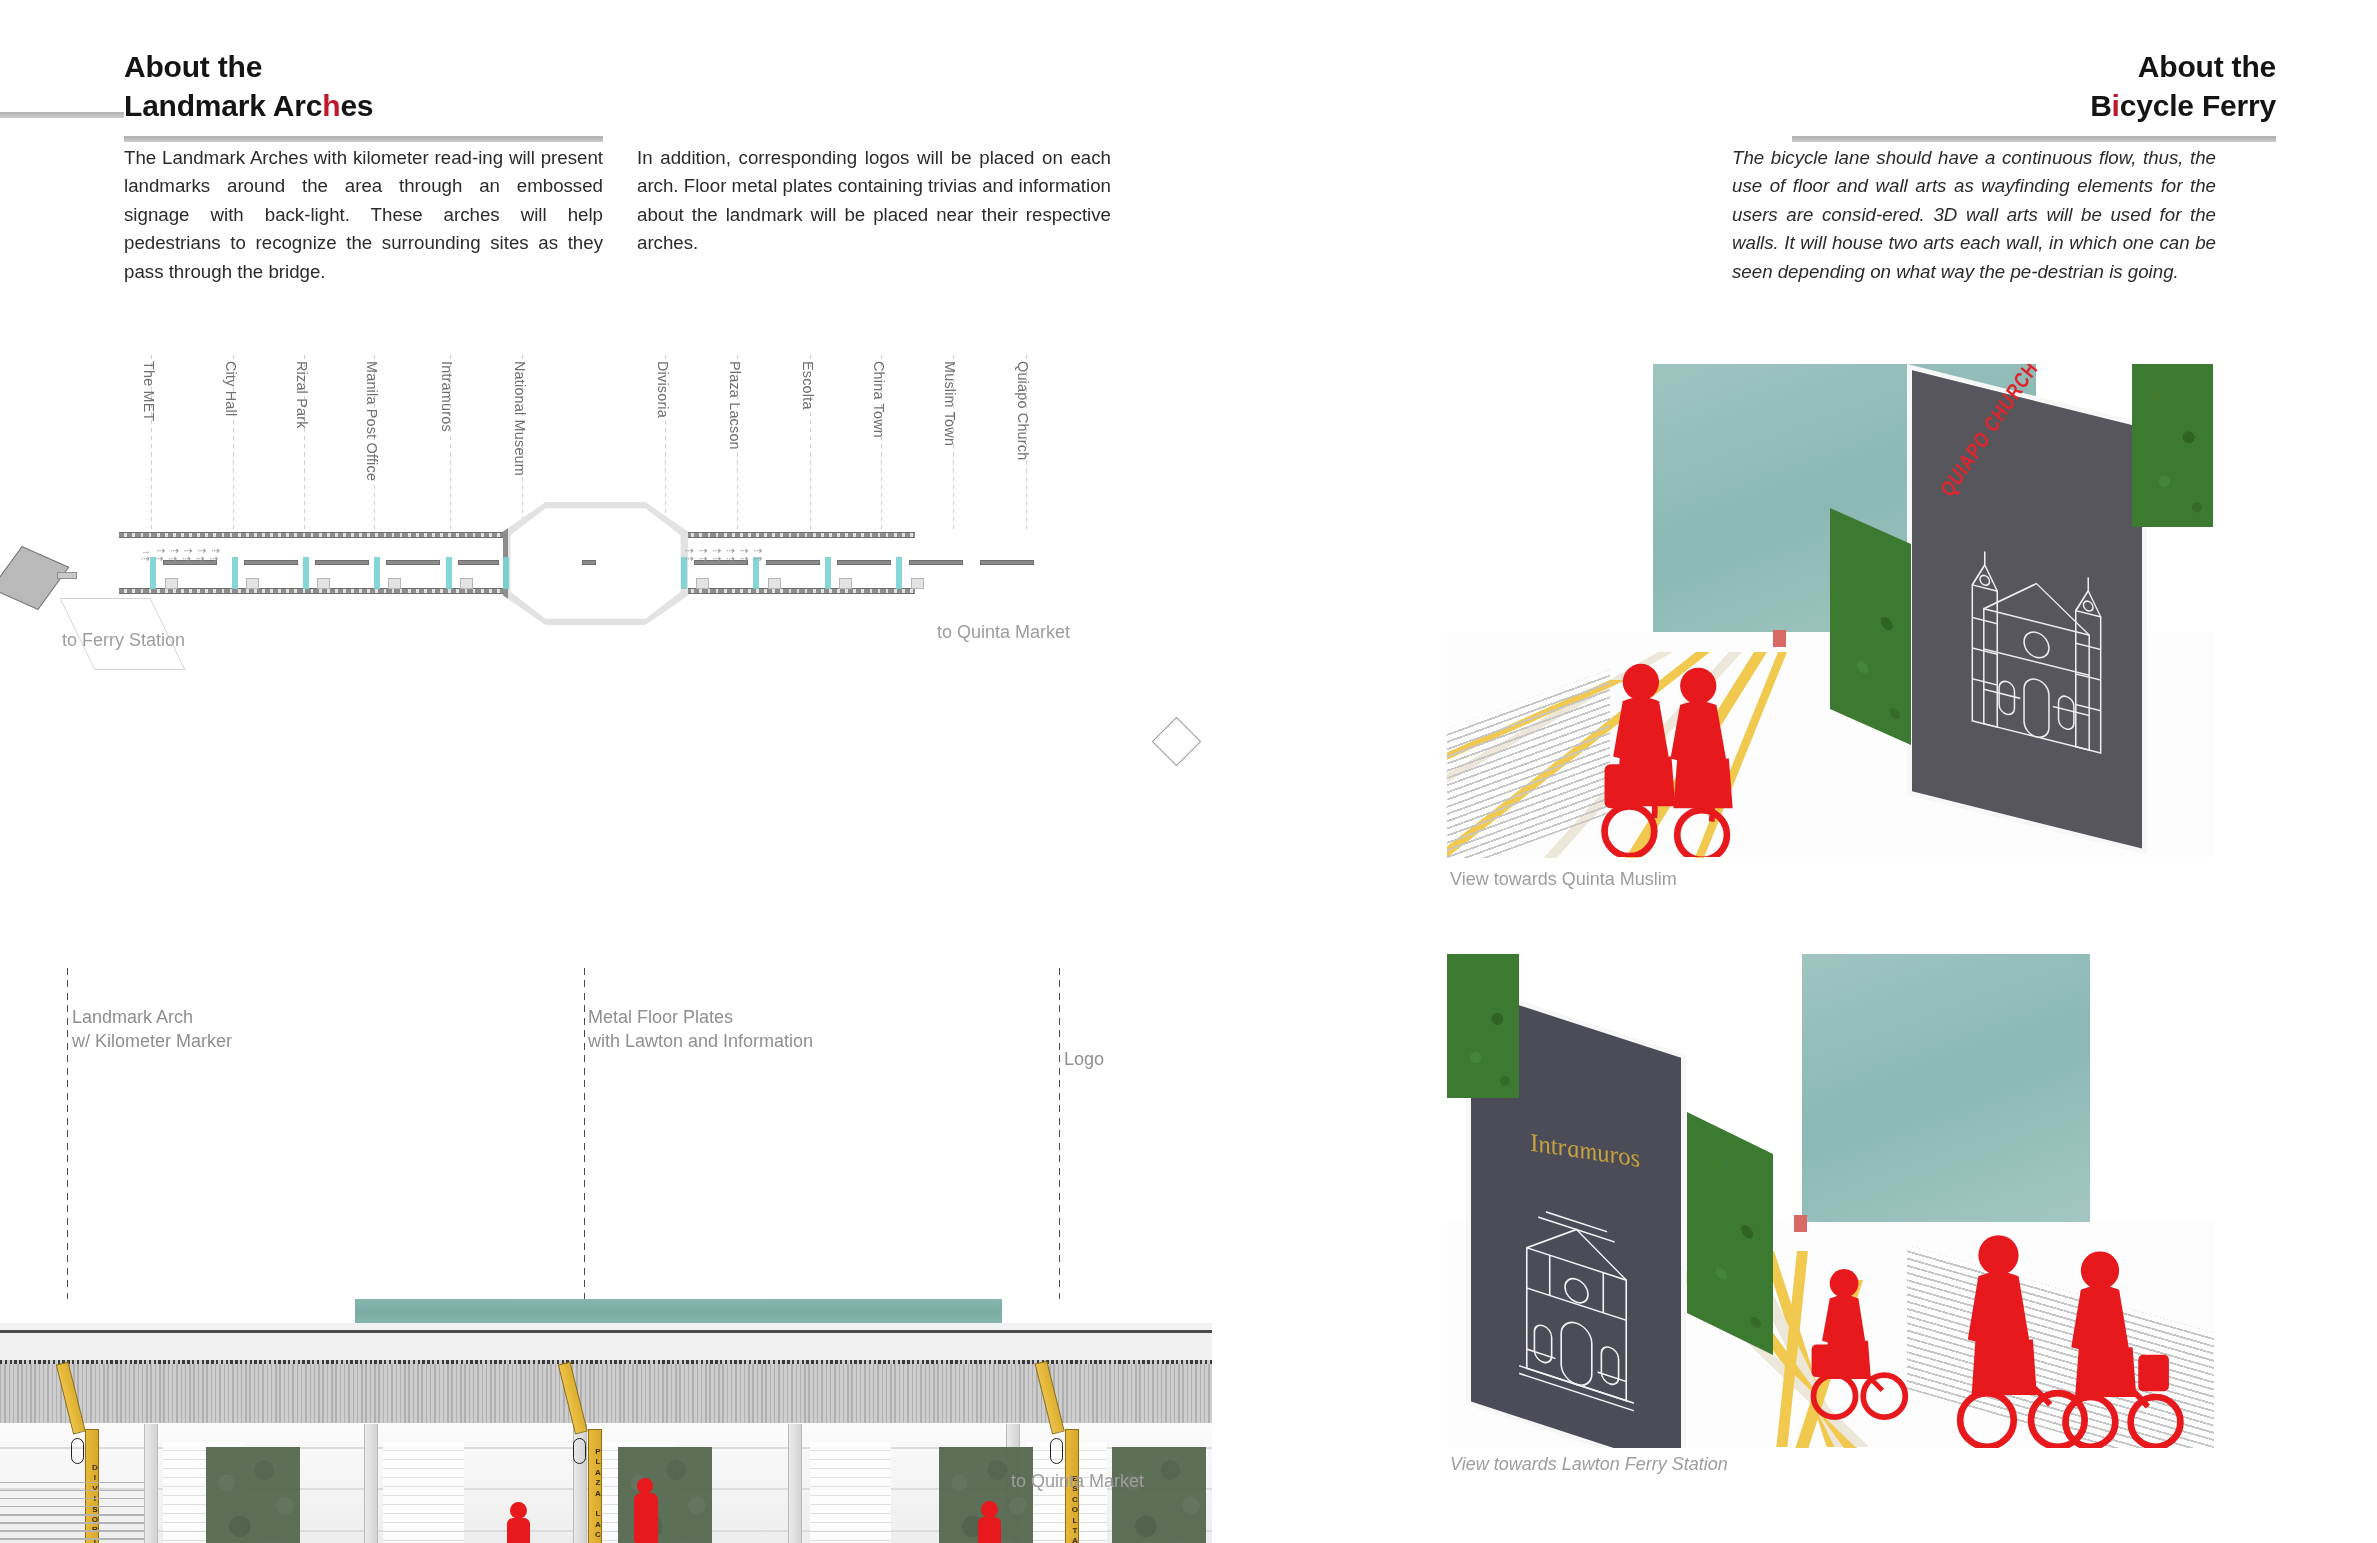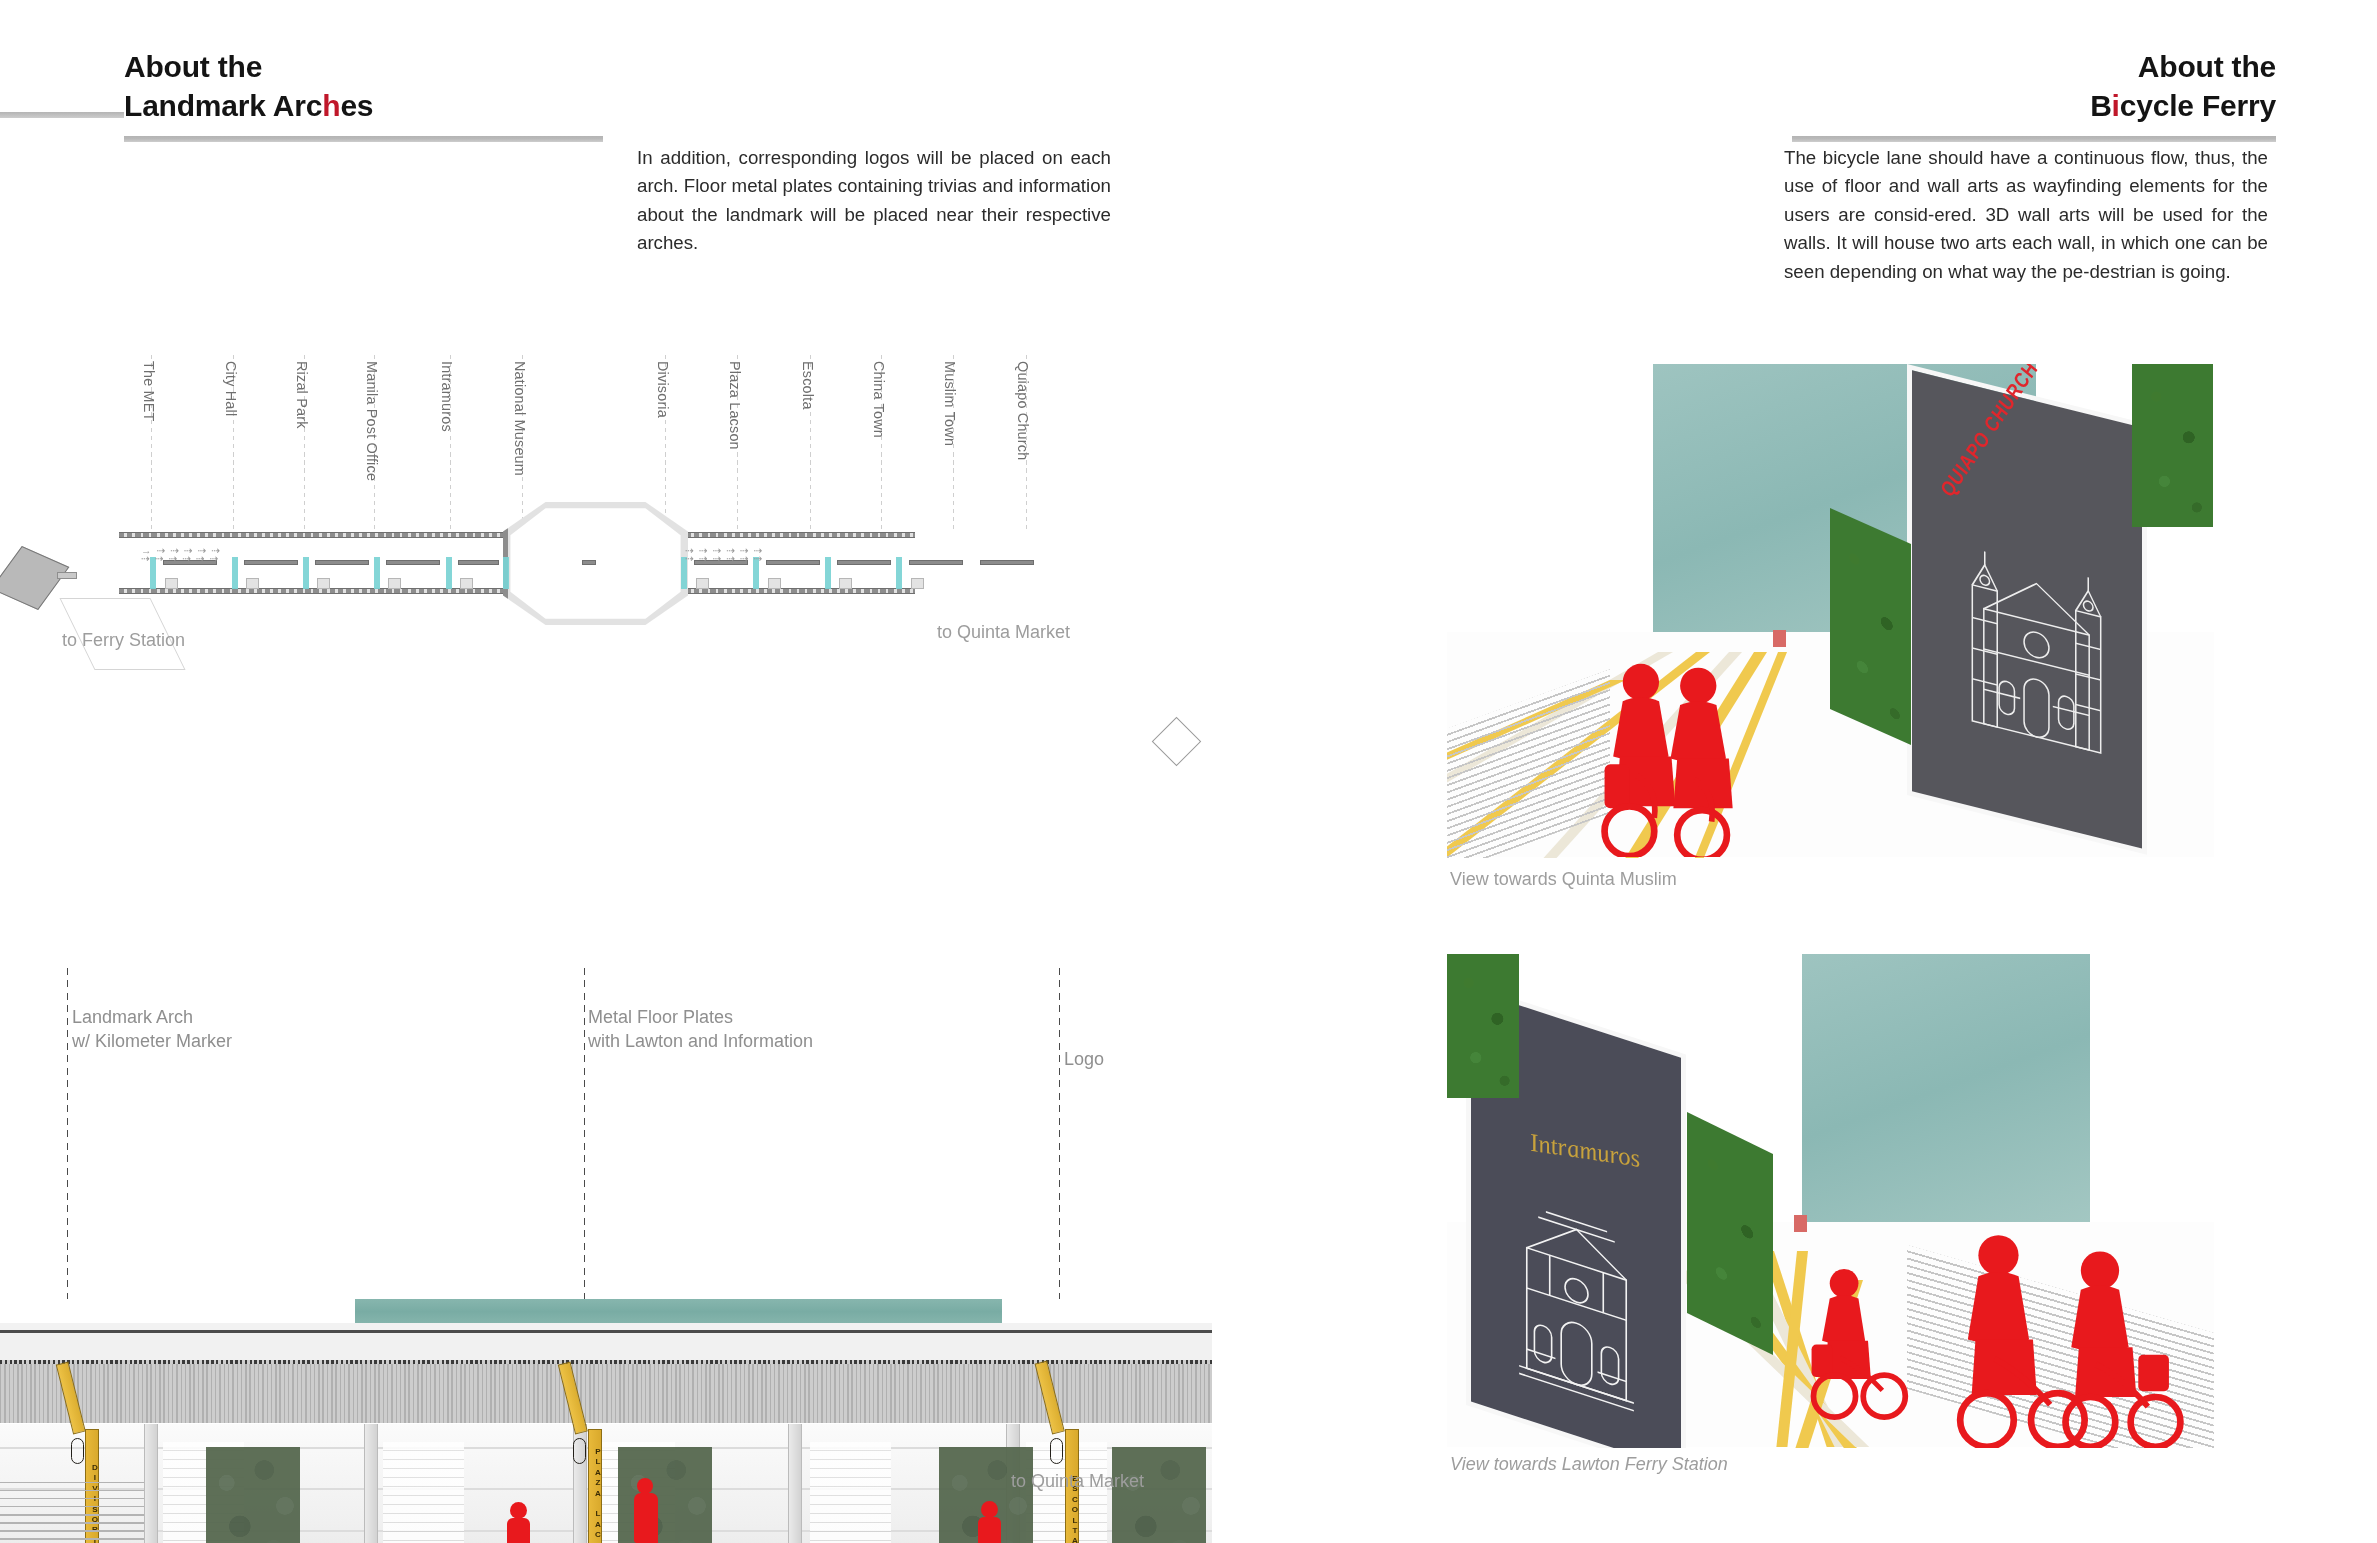"The Landmark Arches with kilometer" div.para { html: none -> <div>The Landmark Arches with kilometer read-ing will present landmarks around the area through an embossed signage with back-light. These arches will help pedestrians to recognize the surrounding sites as they pass through the bridge.</div> }
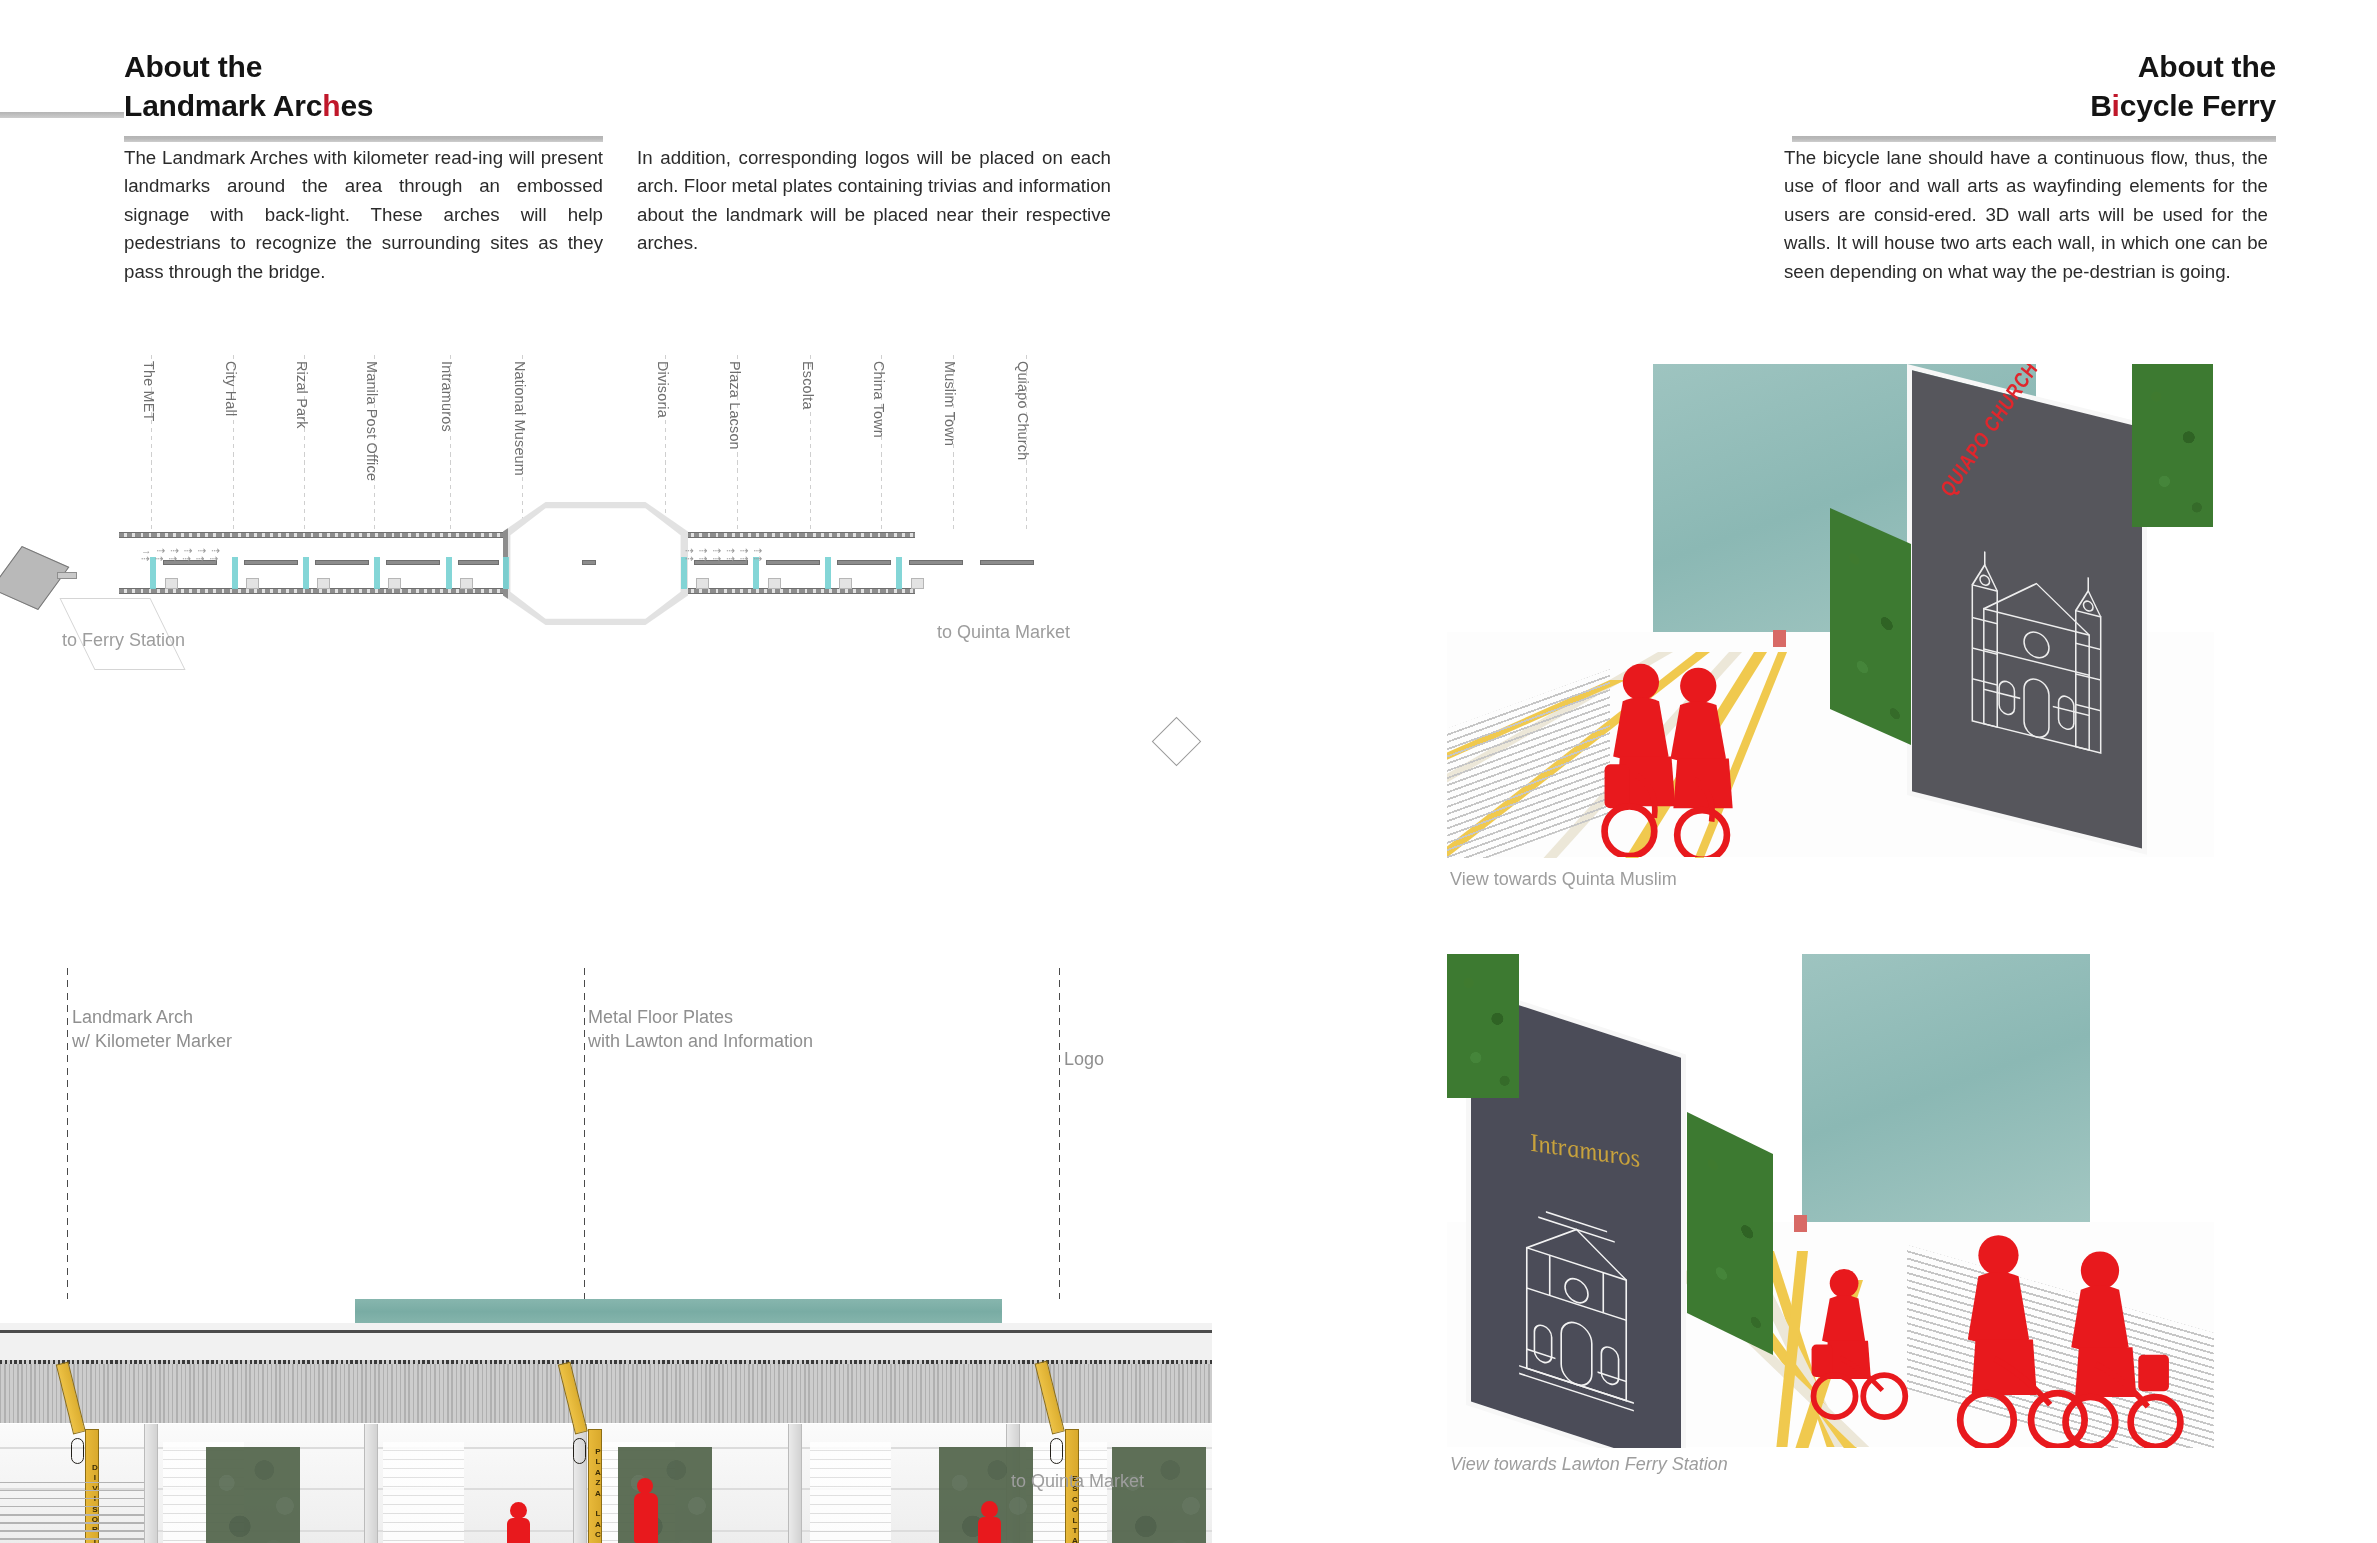"The bicycle lane should have" .para-b1 { font-style: none -> italic; left: 1784px -> 1732px }
